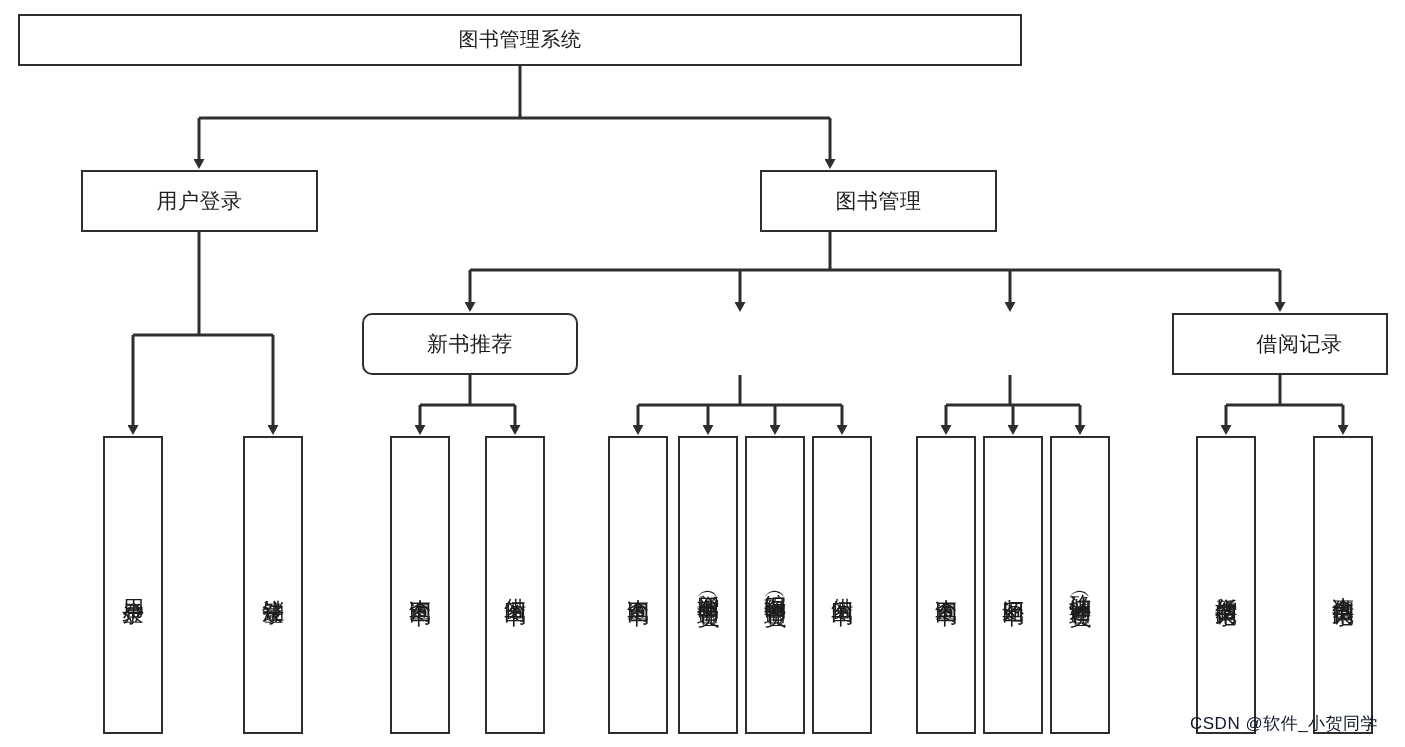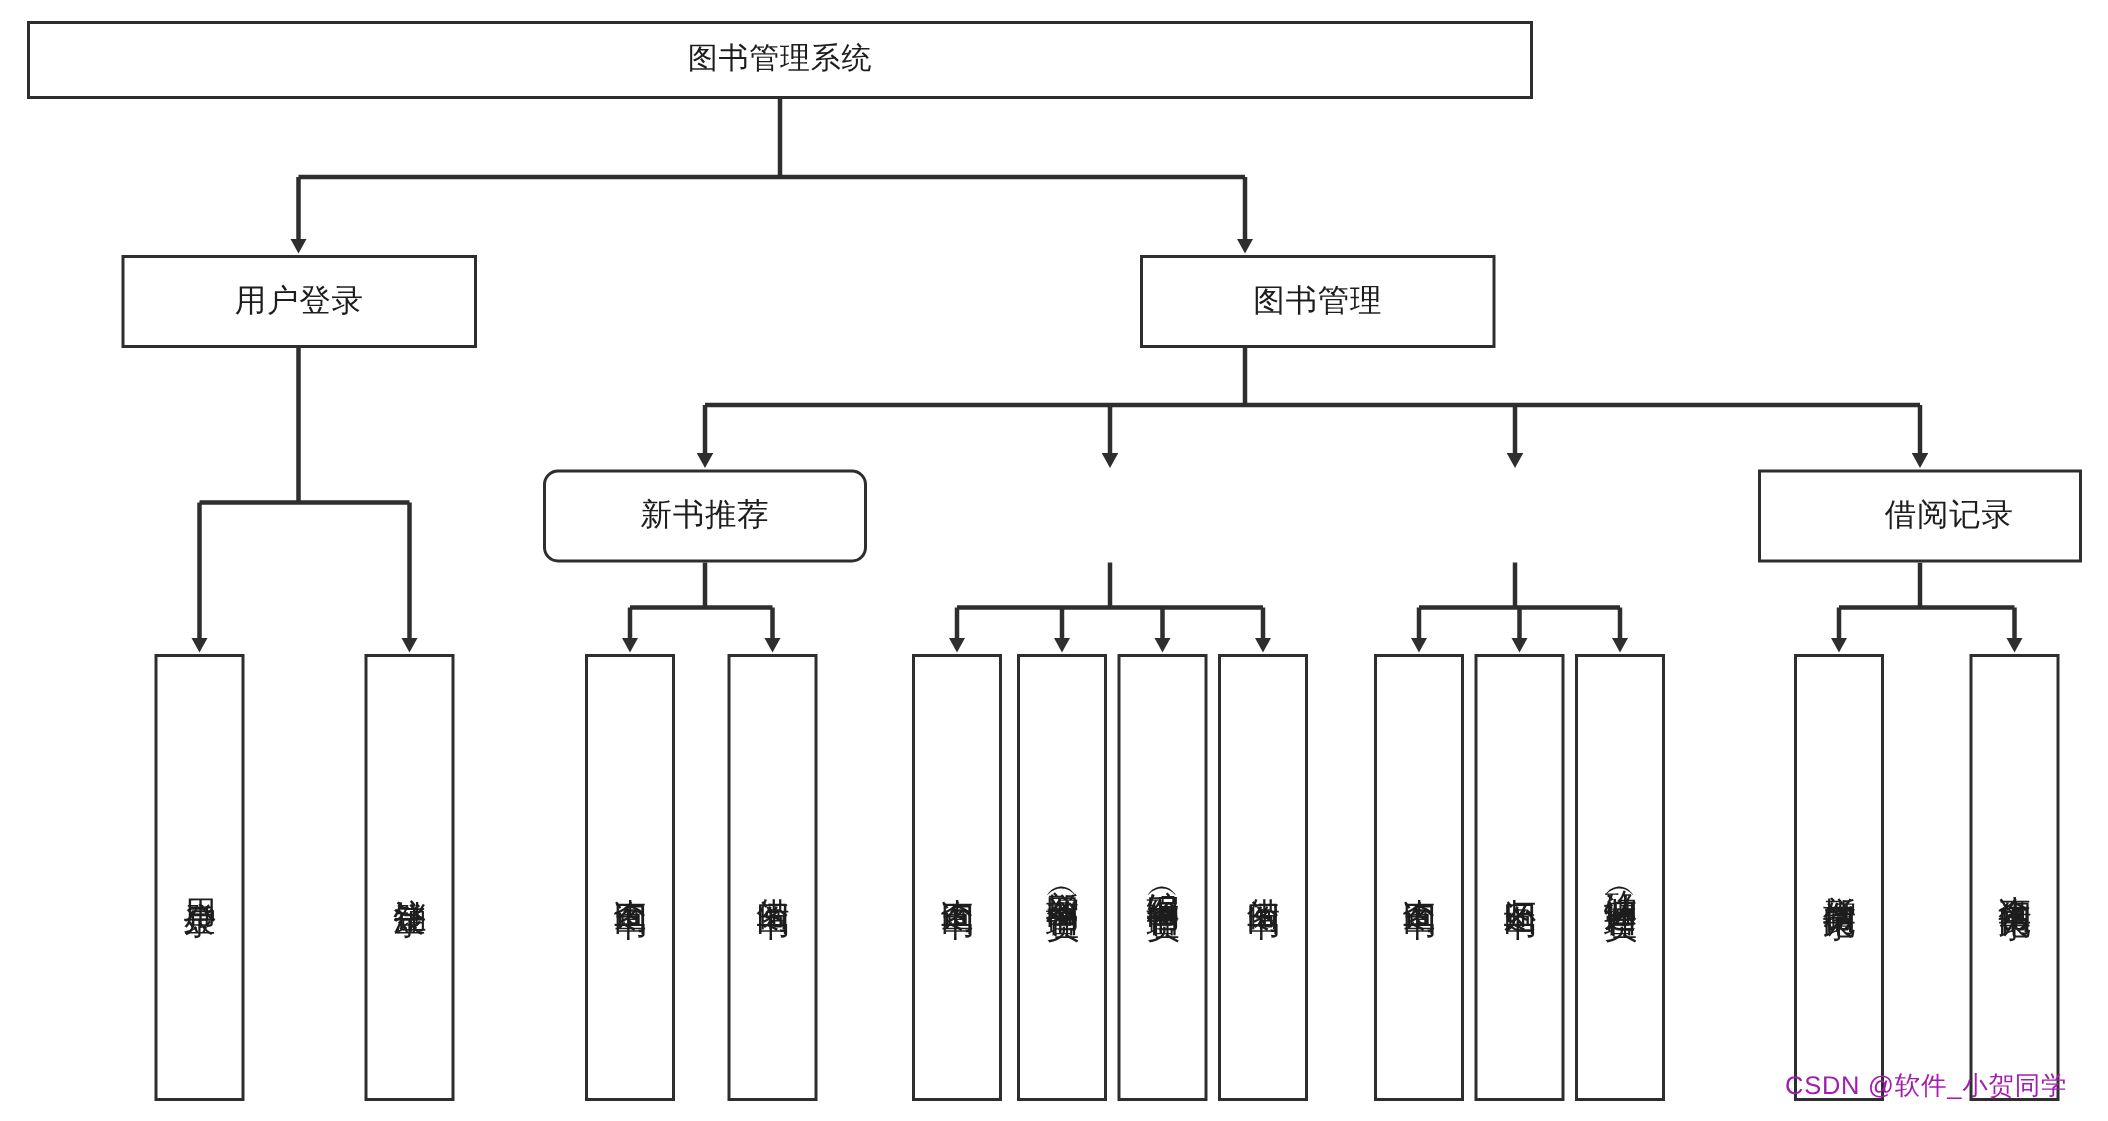"CSDN @软件_小贺同学" #watermark { color: #a21caf -> #0f172a }
